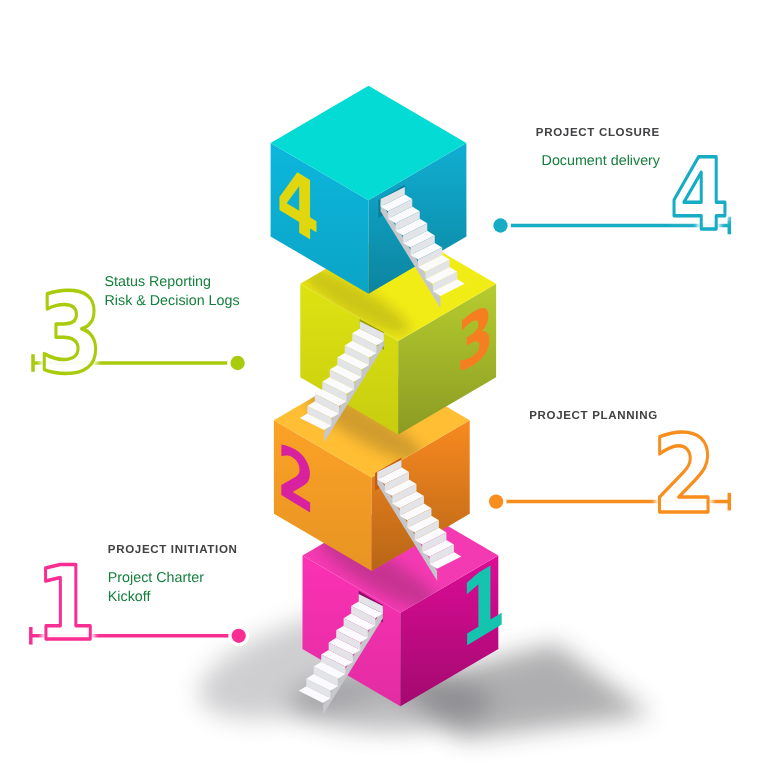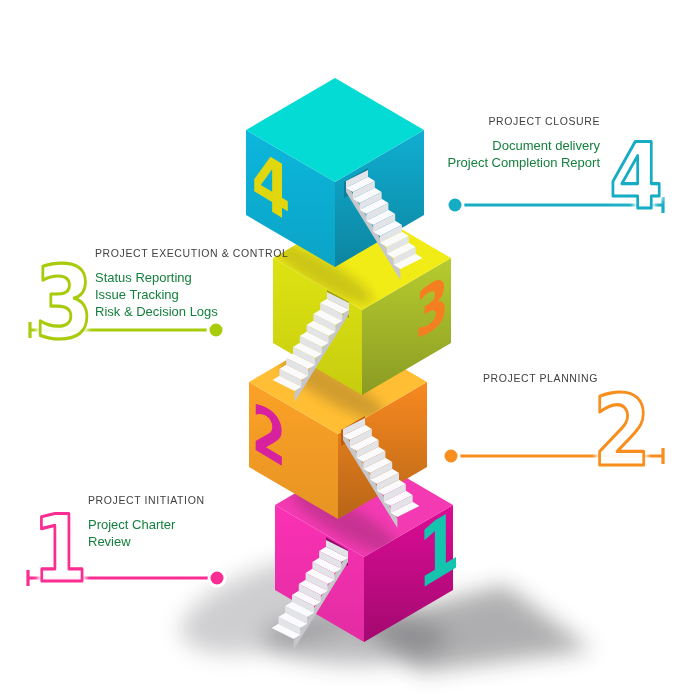"PROJECT CLOSURE" .tb h3 { font-weight: normal -> bold; text-align: none -> center }
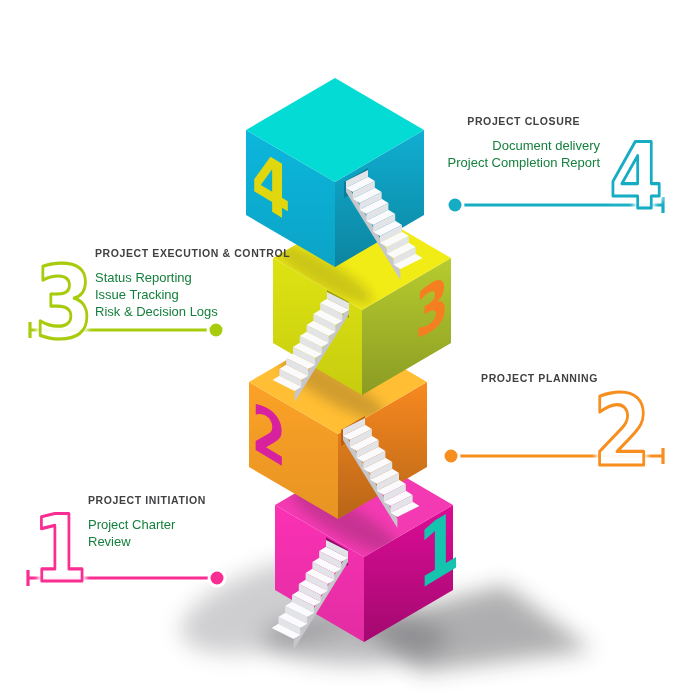"Project Completion Report" div.it { html: <div>Project Completion Report</div> -> none }
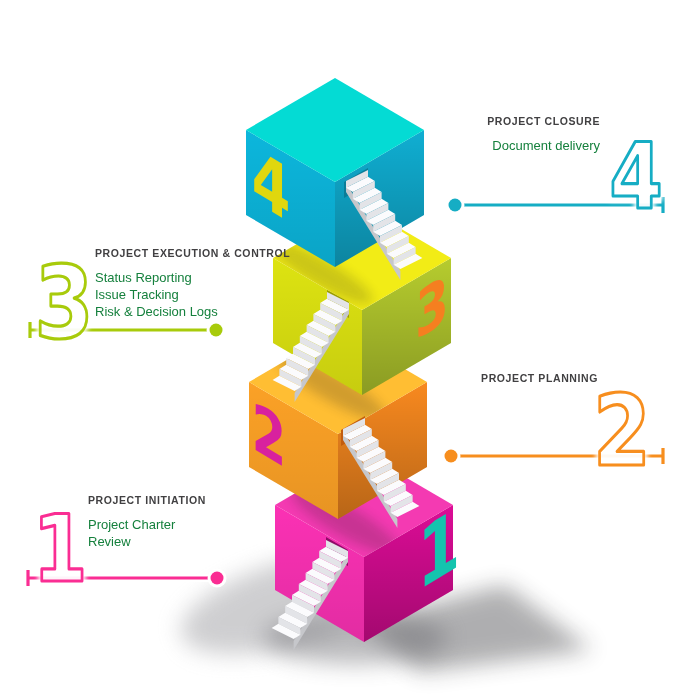"PROJECT EXECUTION & CONTROL" h3 { html: <h3>PROJECT EXECUTION &amp; CONTROL</h3> -> none }
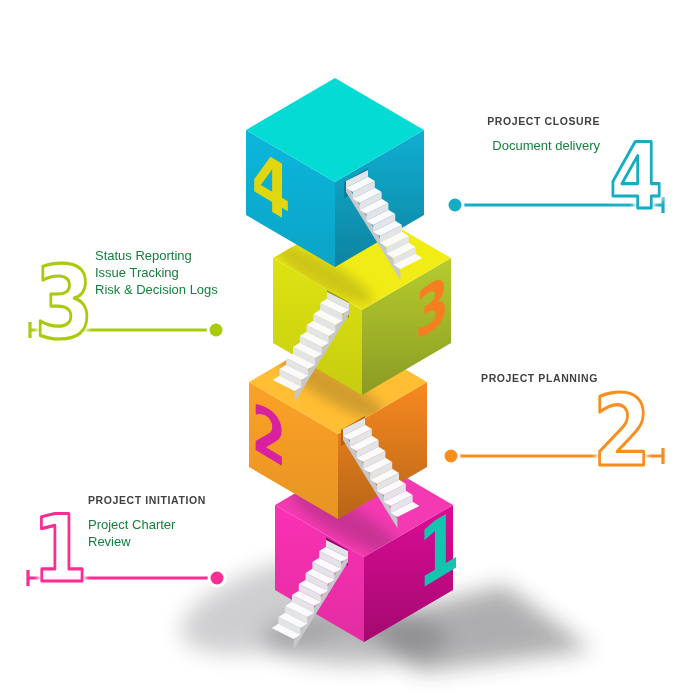"Issue Tracking" div.it { html: <div>Issue Tracking</div> -> none }
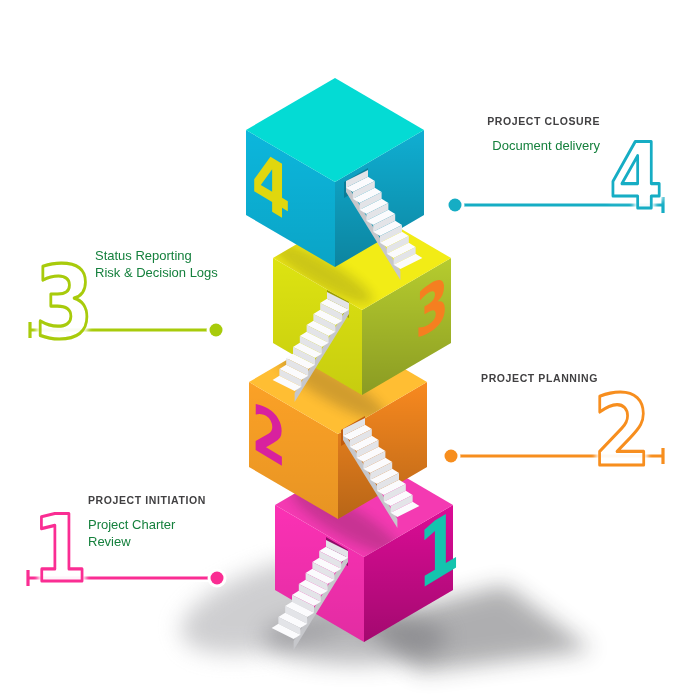"PROJECT INITIATION" div.tb { left: 88px -> 98px }
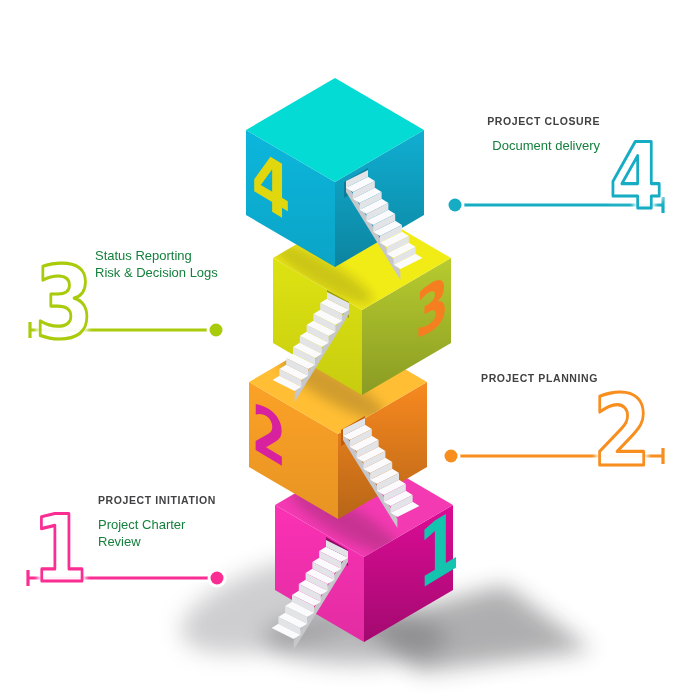"Review" div.it { text: Review -> Kickoff }
